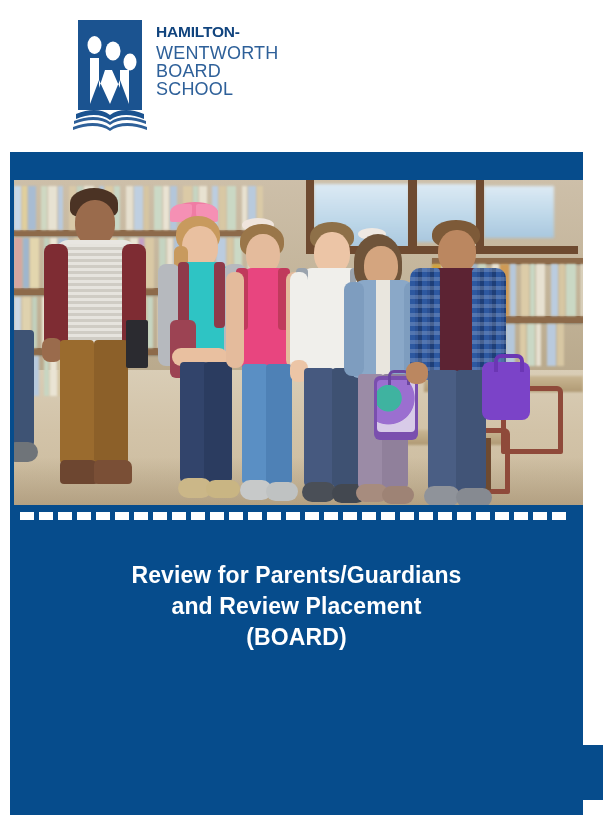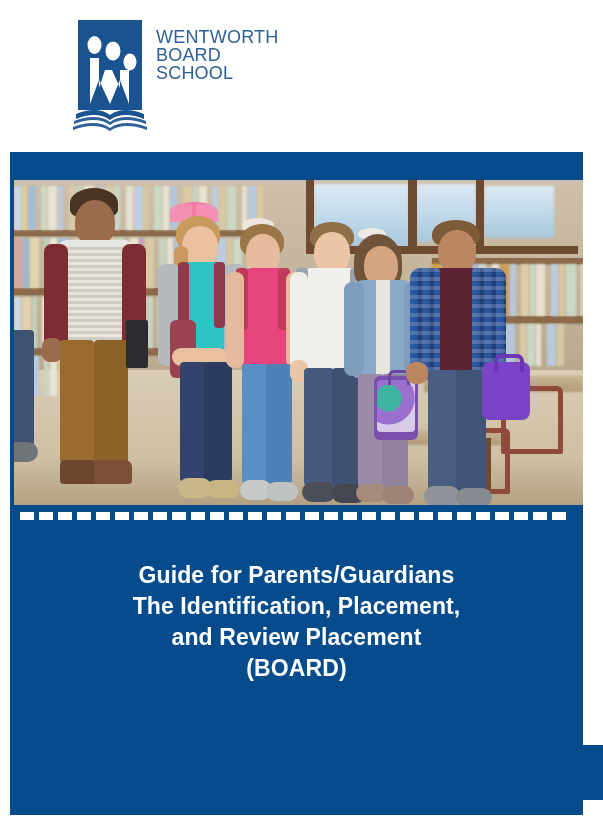"HAMILTON-" div.logo-line-1 { html: none -> <div>HAMILTON-</div> }
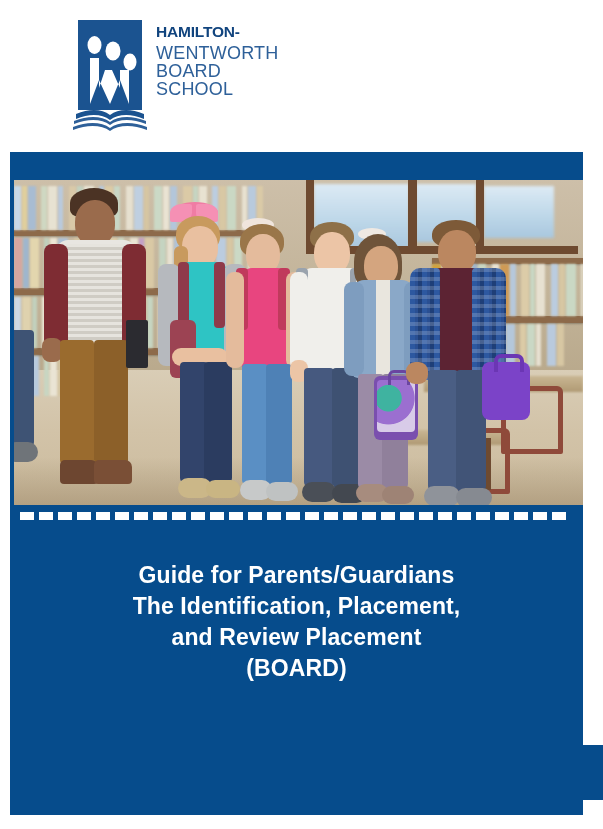"Guide for Parents/Guardians" div.title-line { text: Guide -> Review }
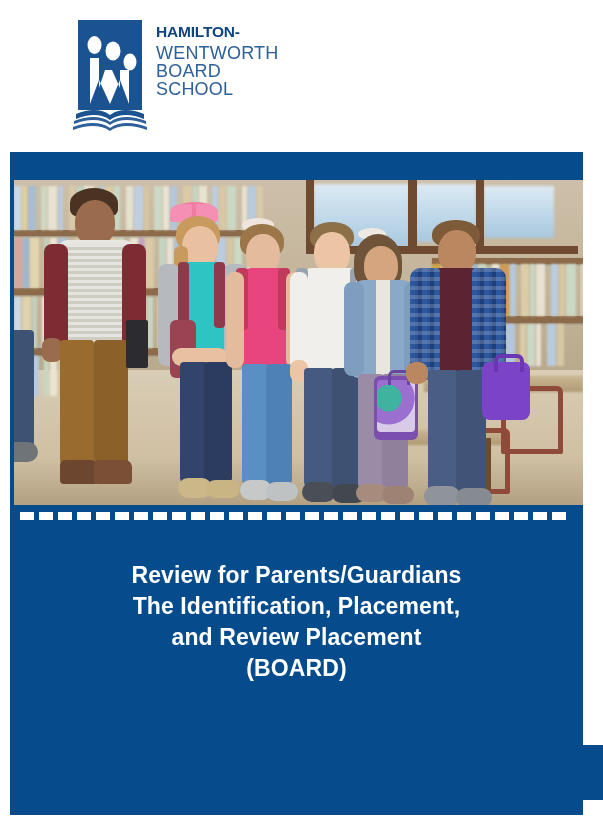"The Identification, Placement," div.title-line { html: <div>The Identification, Placement,</div> -> none }
